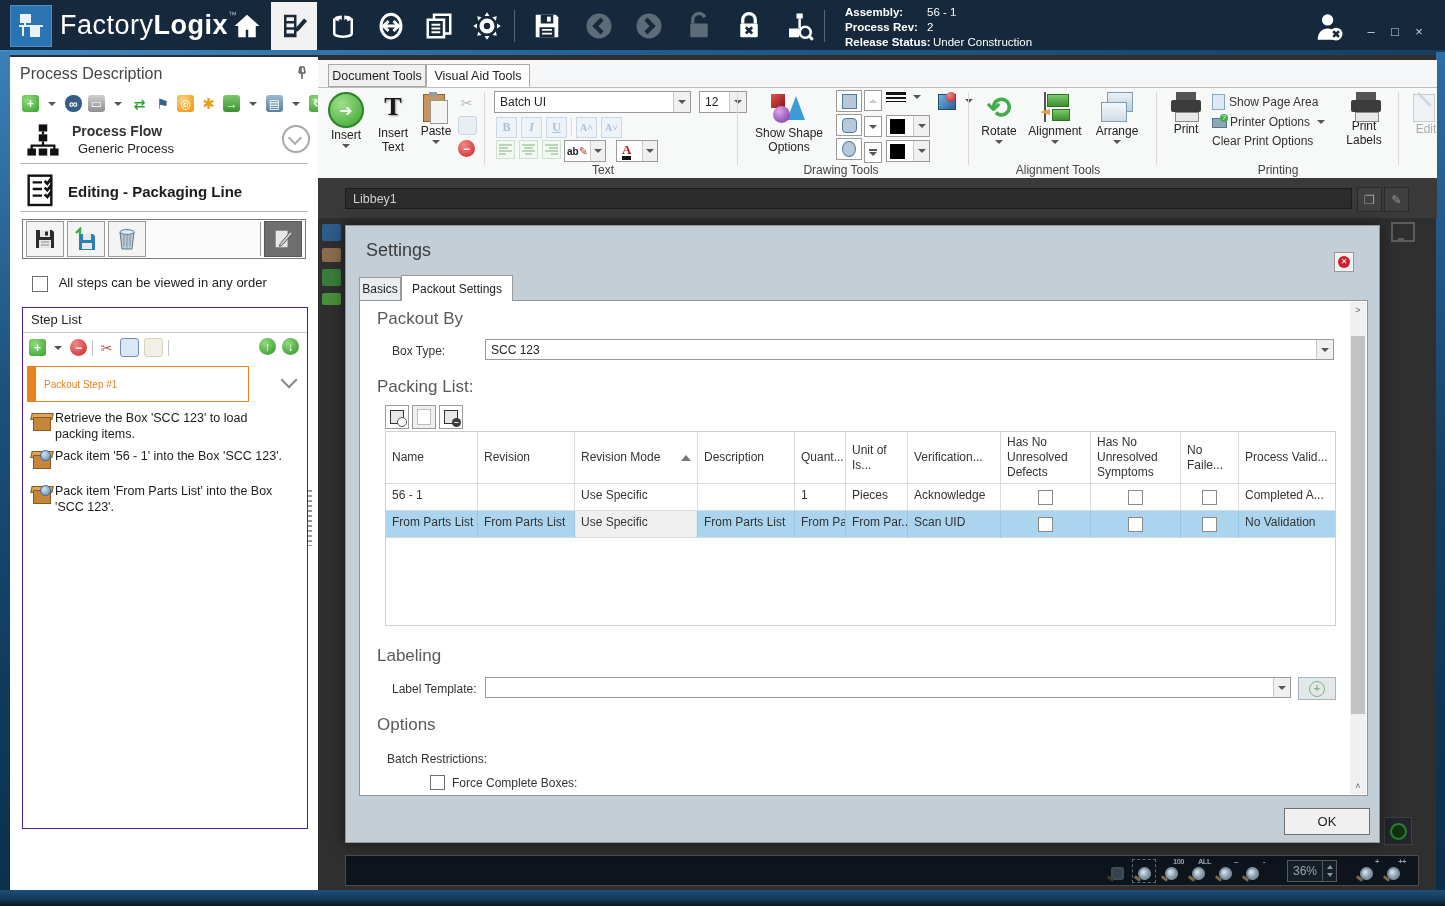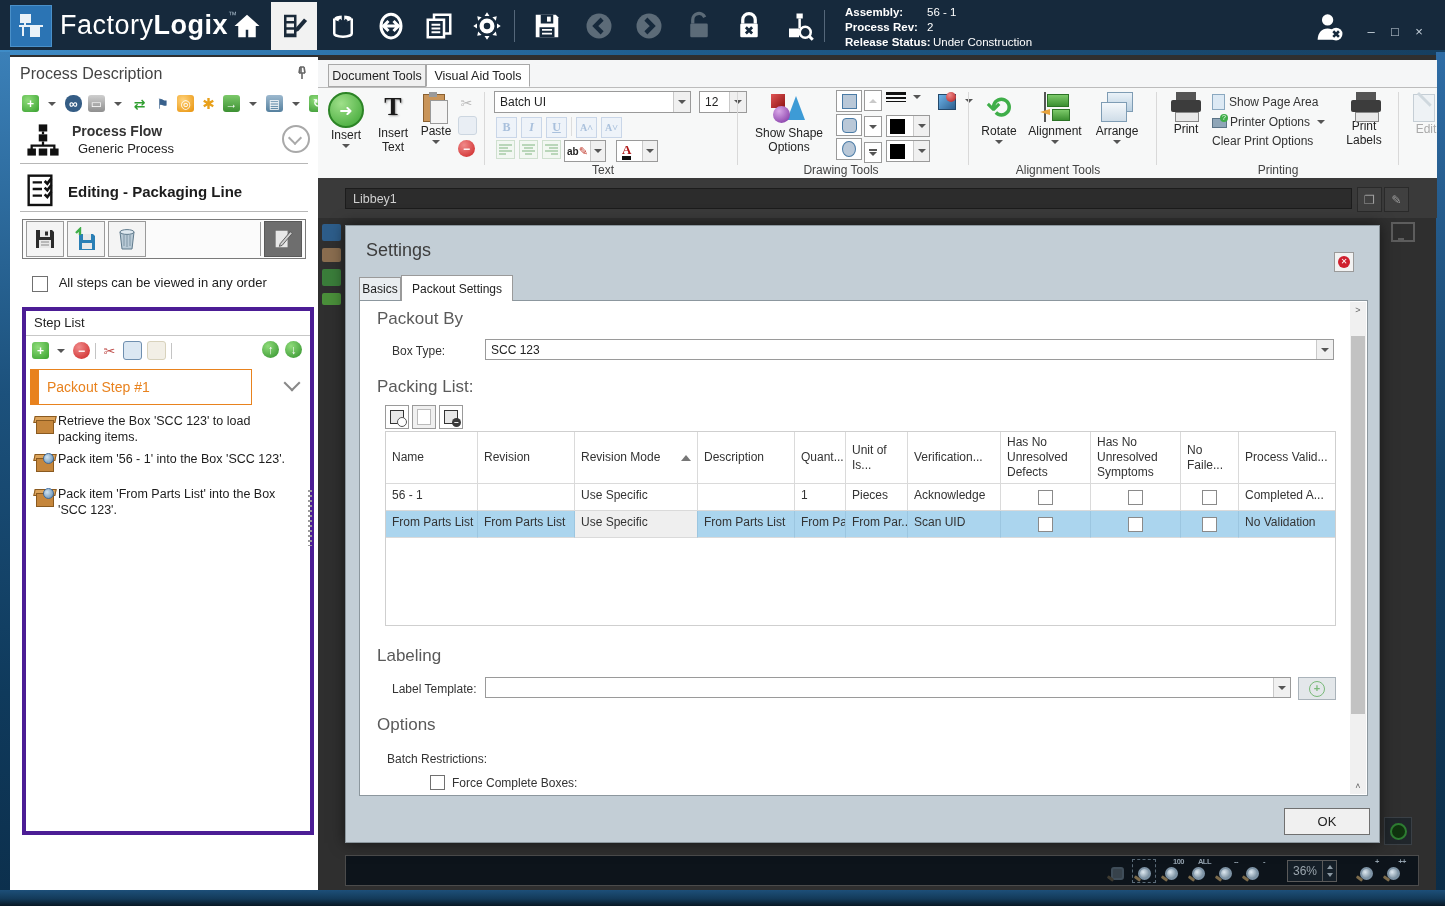"Step List" .steplist { border: 4px solid #4c1d95 -> 1px solid #4c1d95 }
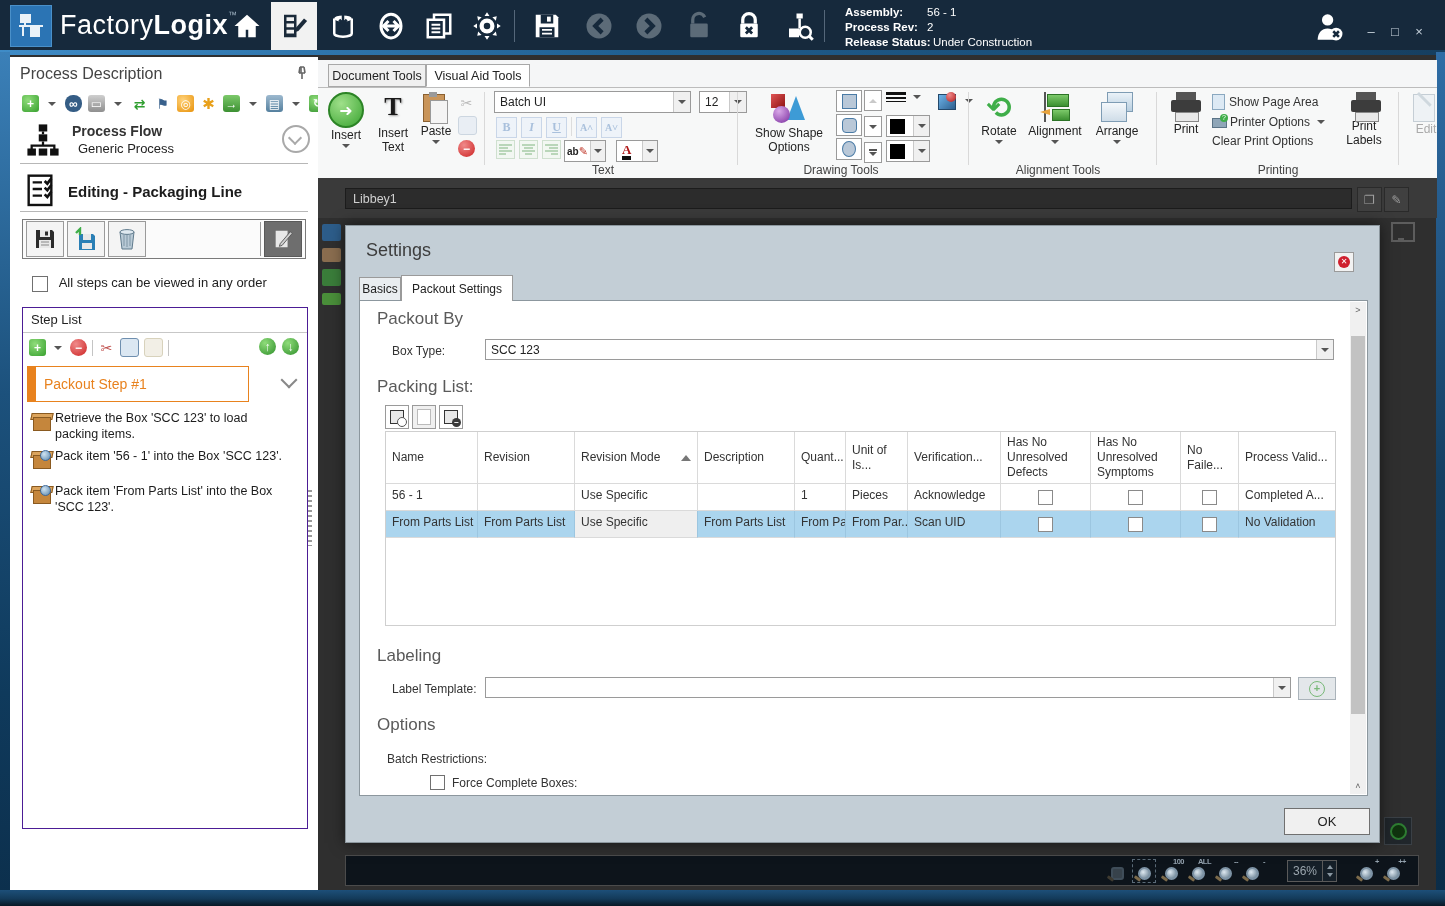"Packout Step #1" .sel-step .txt { font-size: 14px -> 10px }
